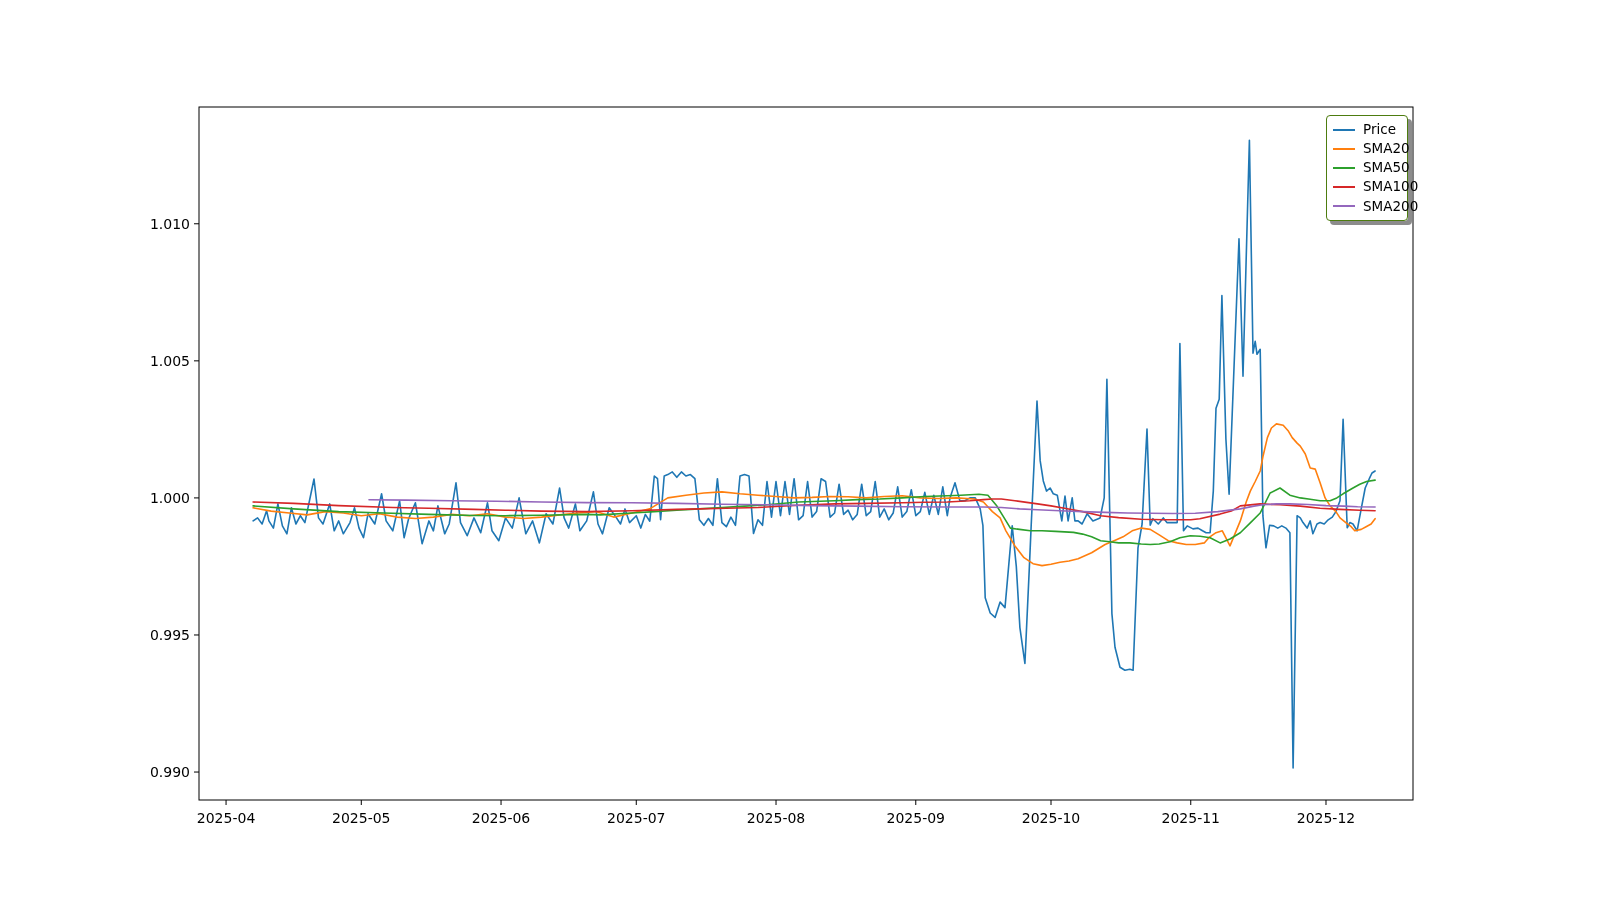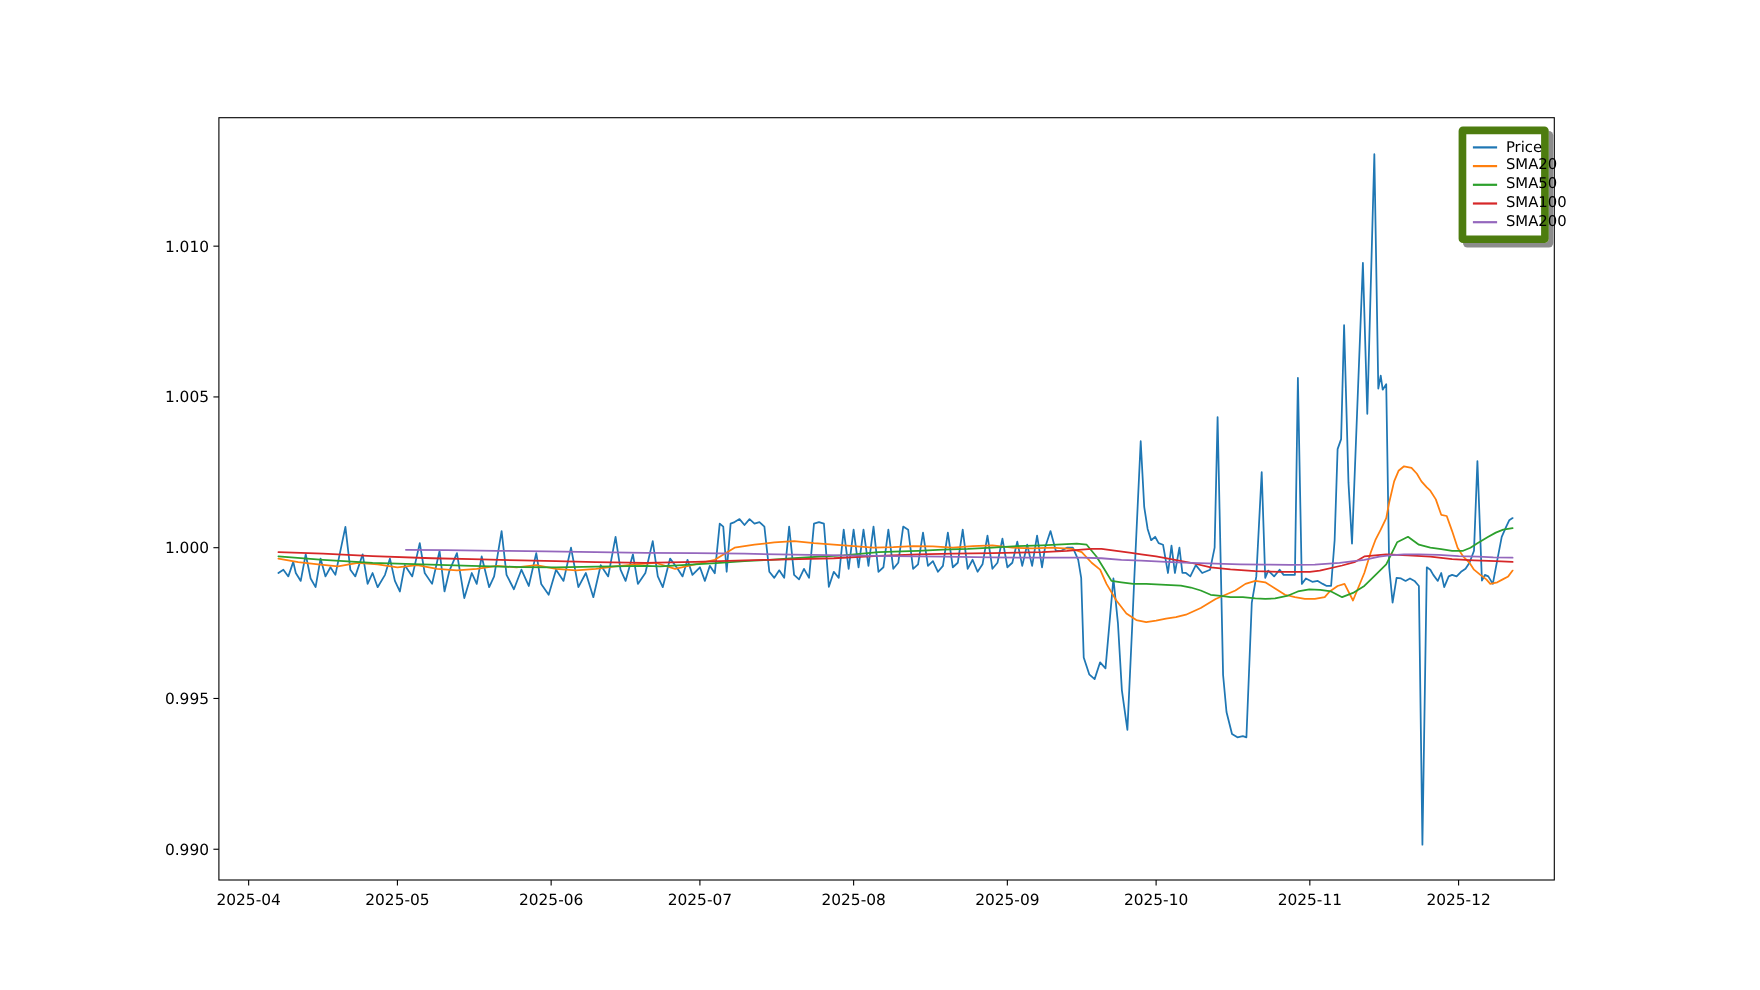"Price" #legend { border: 7px solid #4d7c0f -> 1px solid #4d7c0f }
